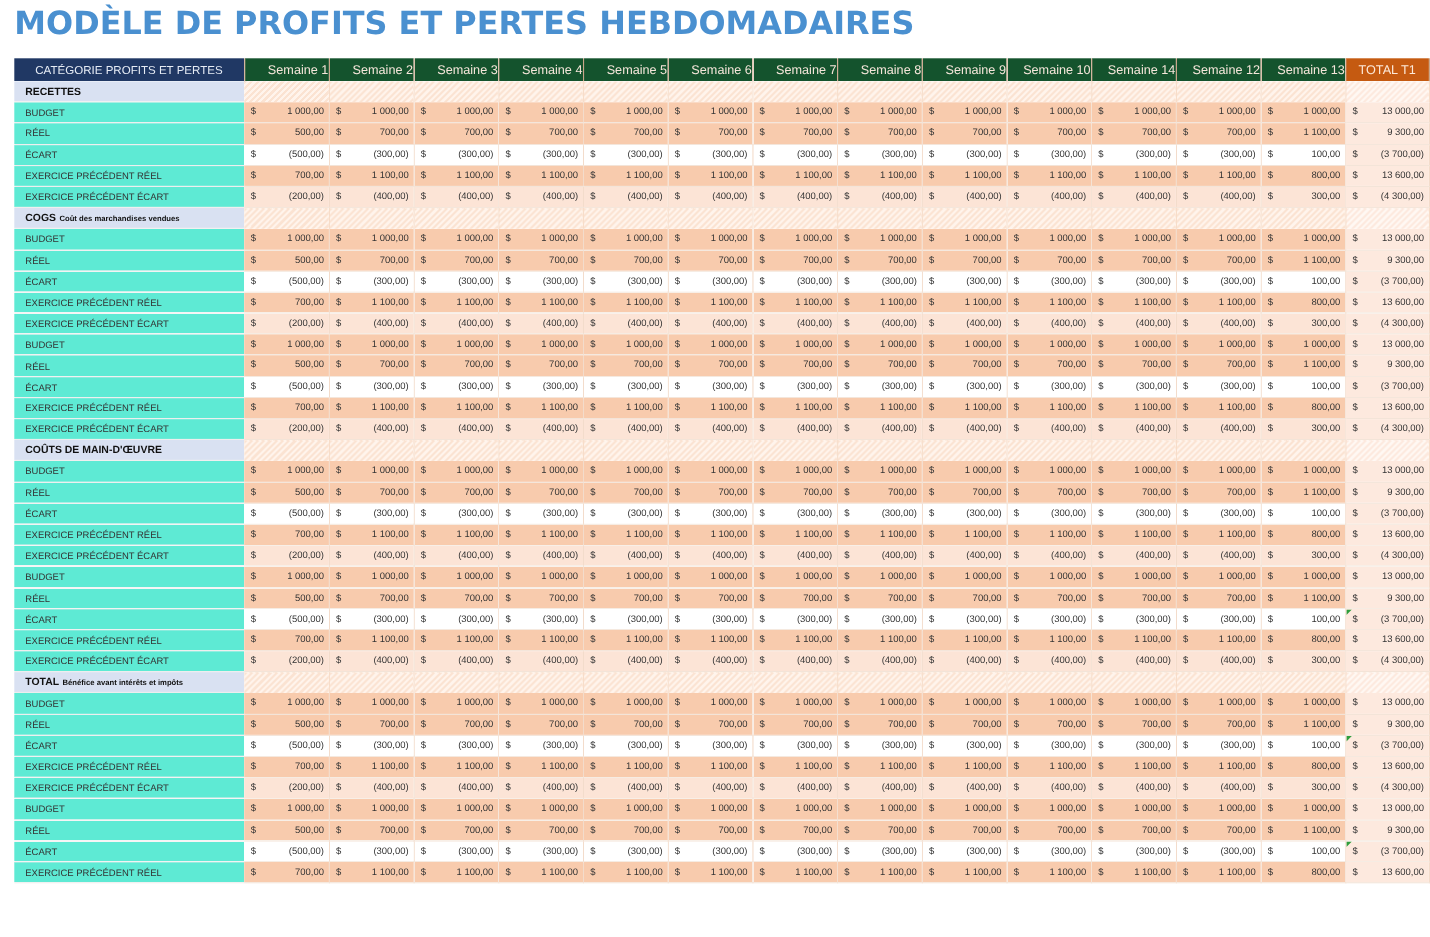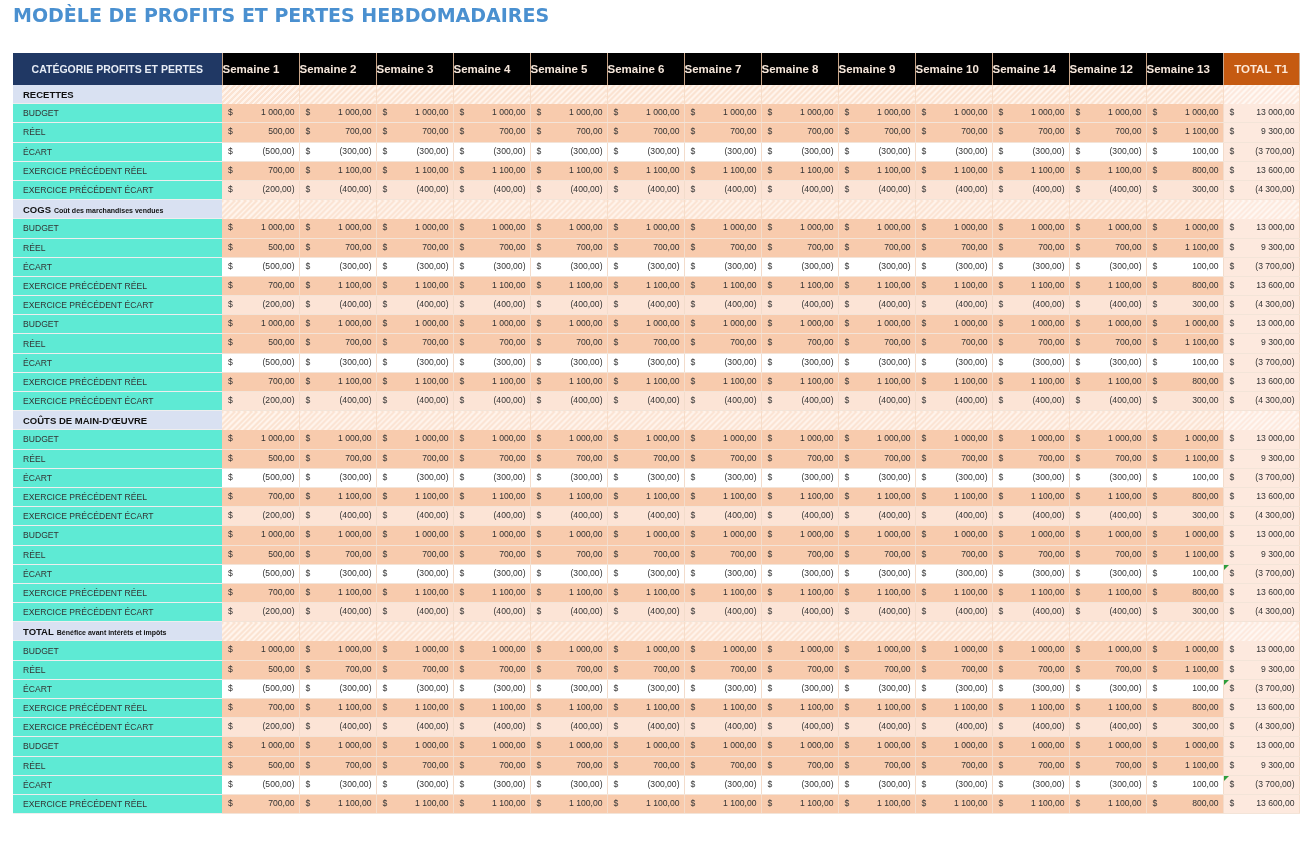"MODÈLE DE PROFITS ET PERTES" .title { font-size: 19px -> 29px }
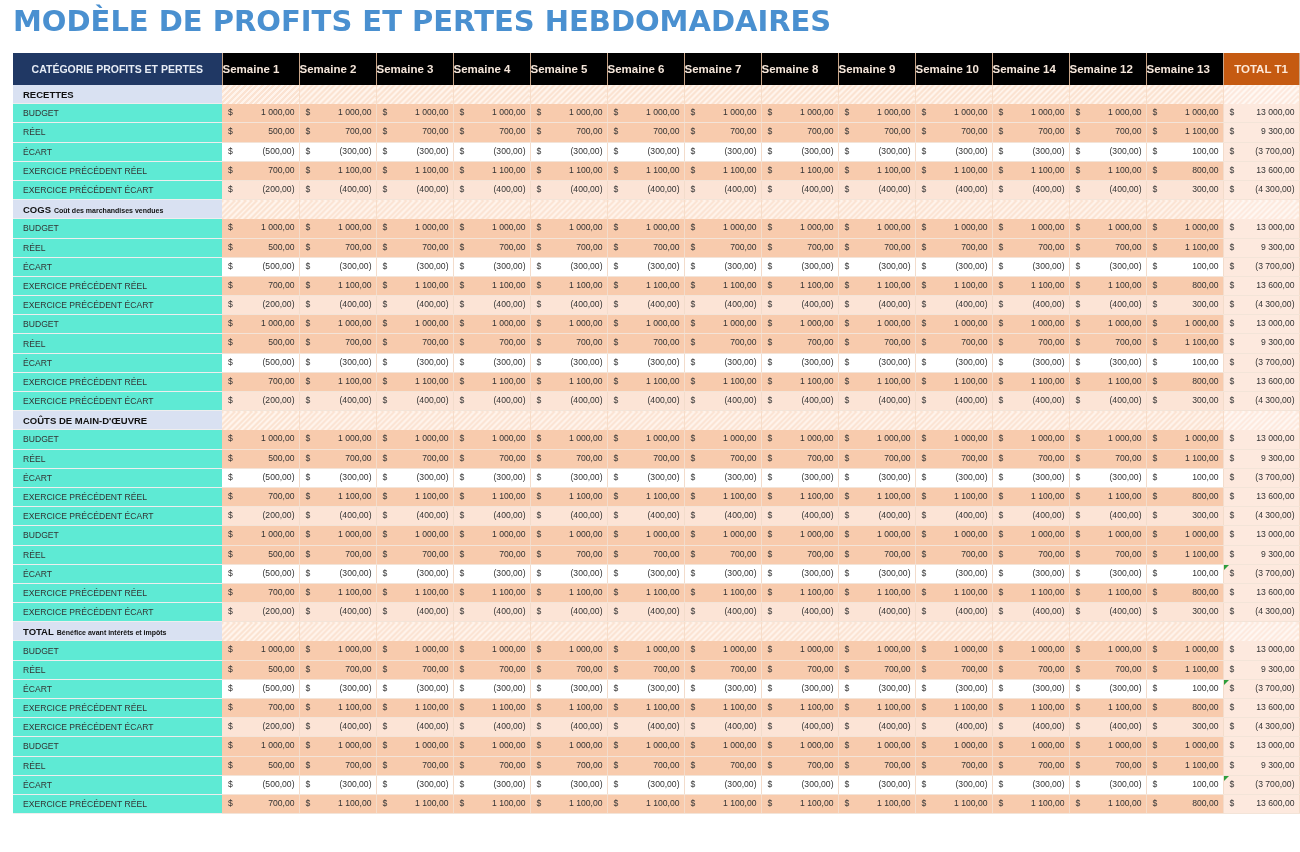"CATÉGORIE PROFITS ET PERTES" th { font-weight: bold -> normal; height: 32px -> 21px }
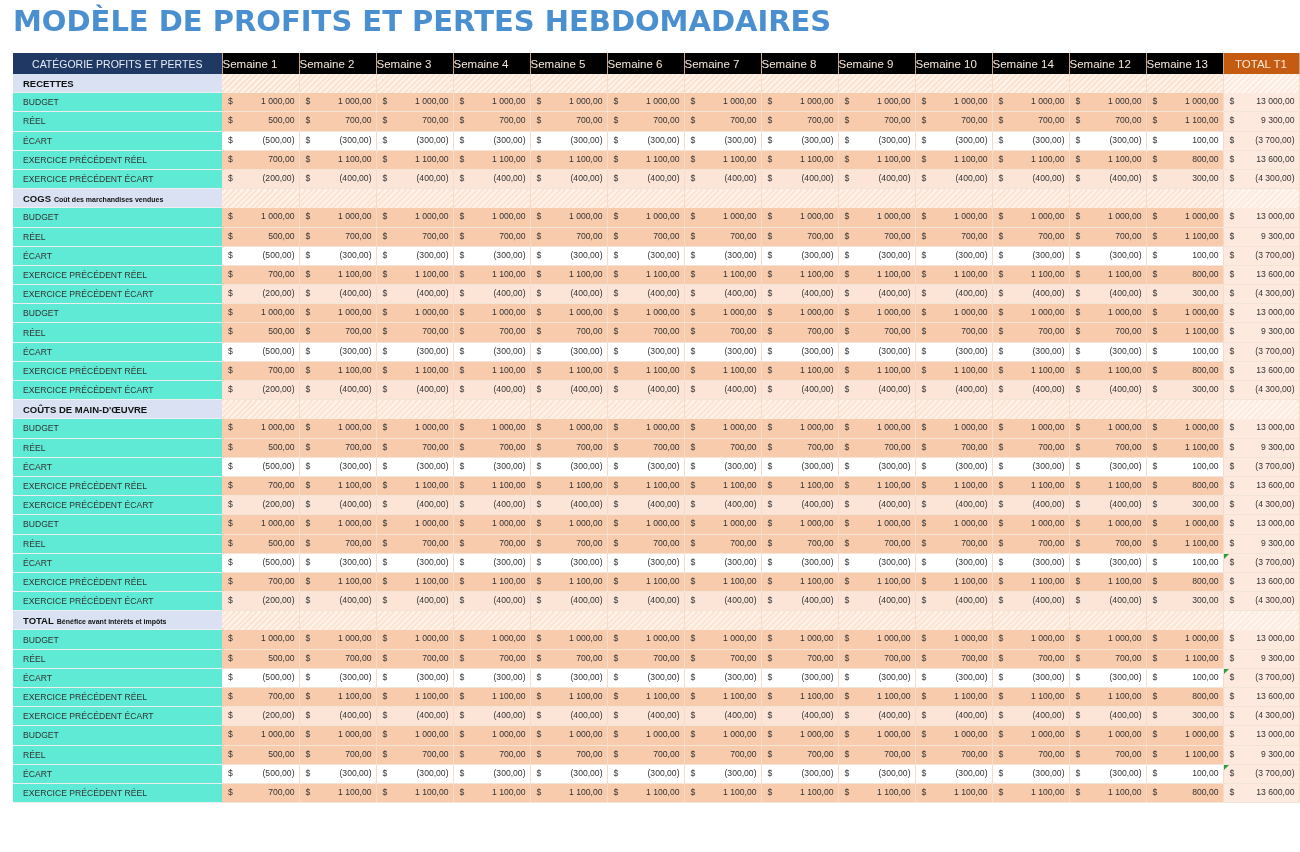"Semaine 1" th.h-week { background: #000000 -> #14532d; text-align: left -> right }
